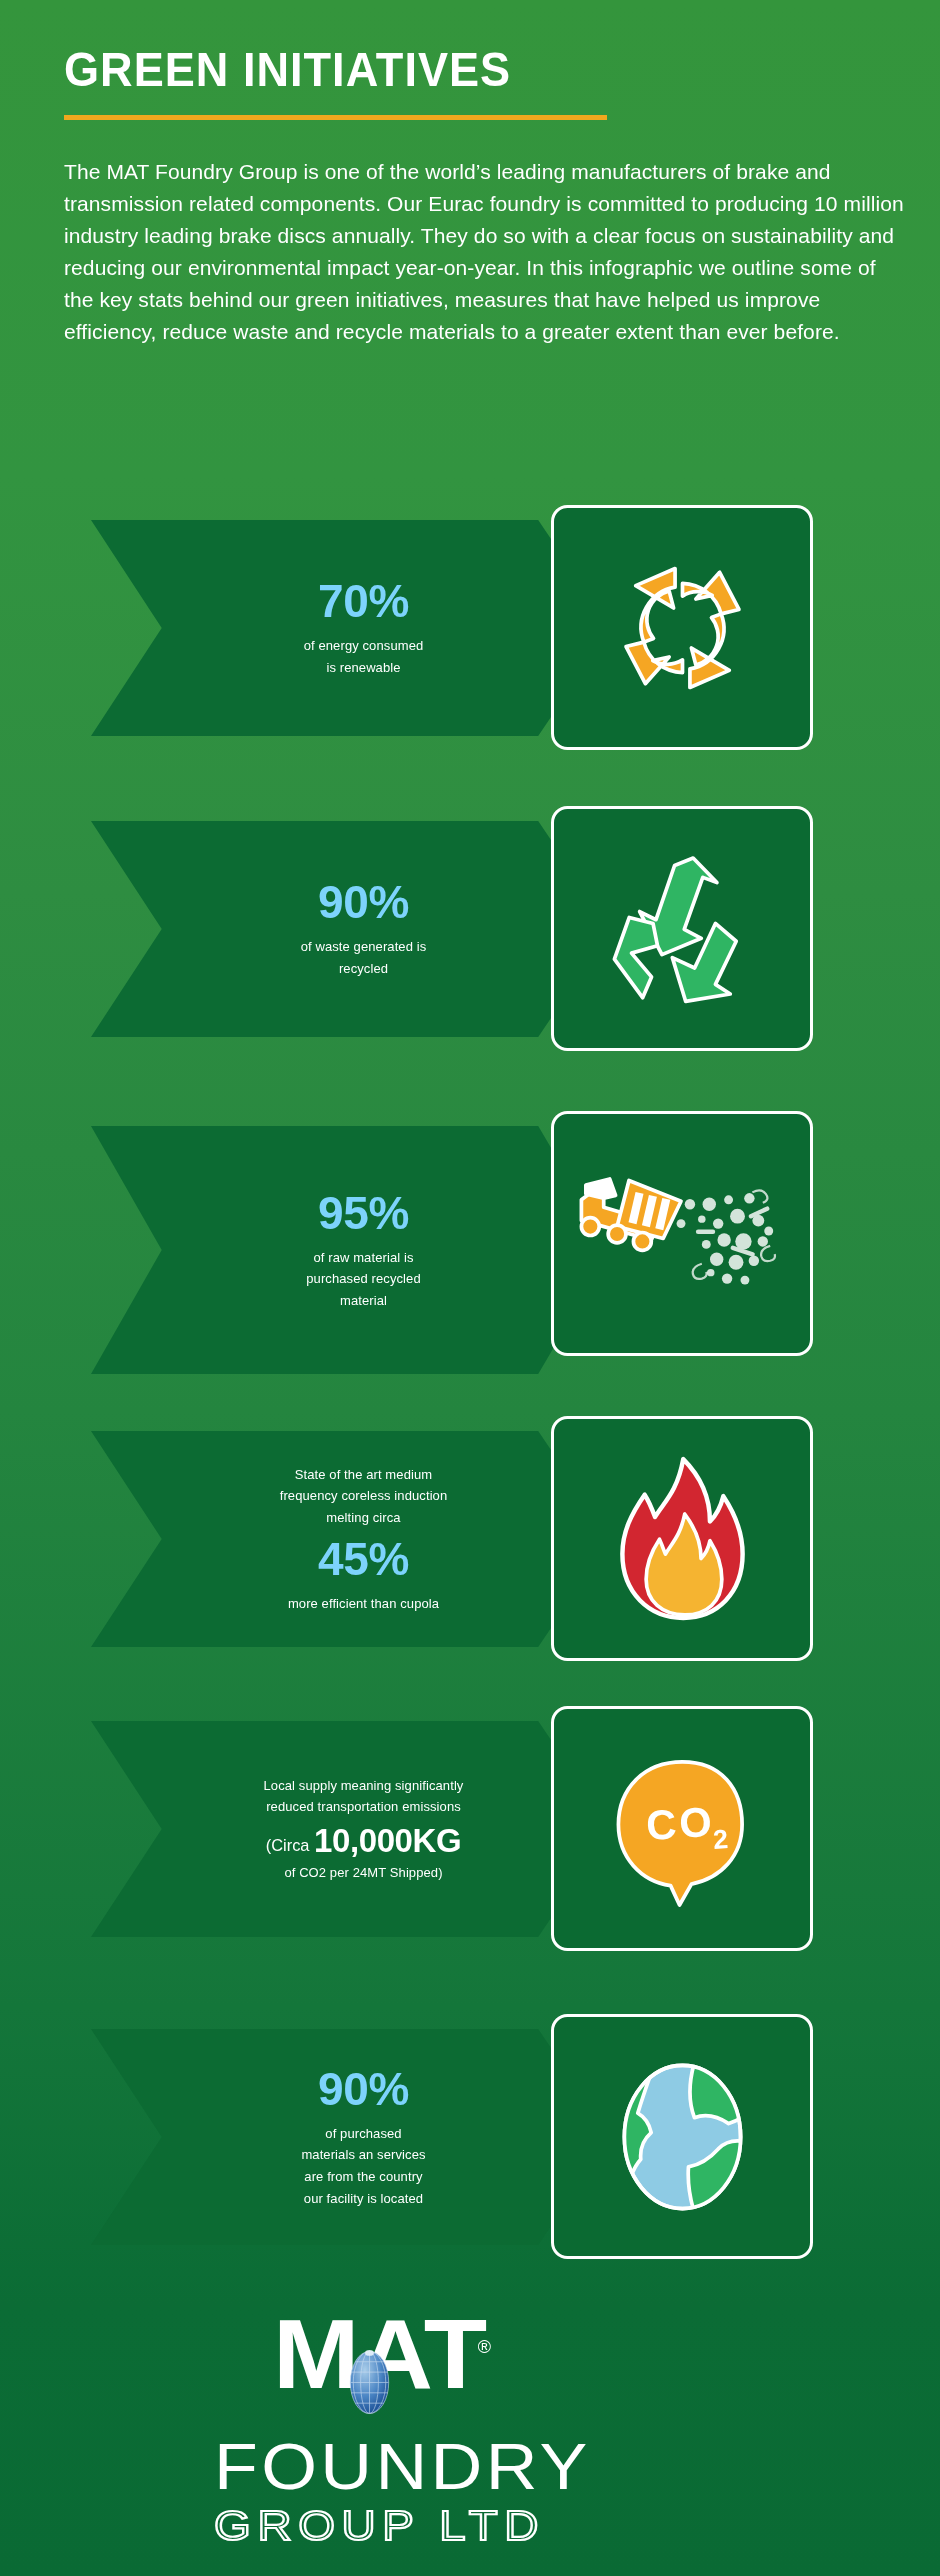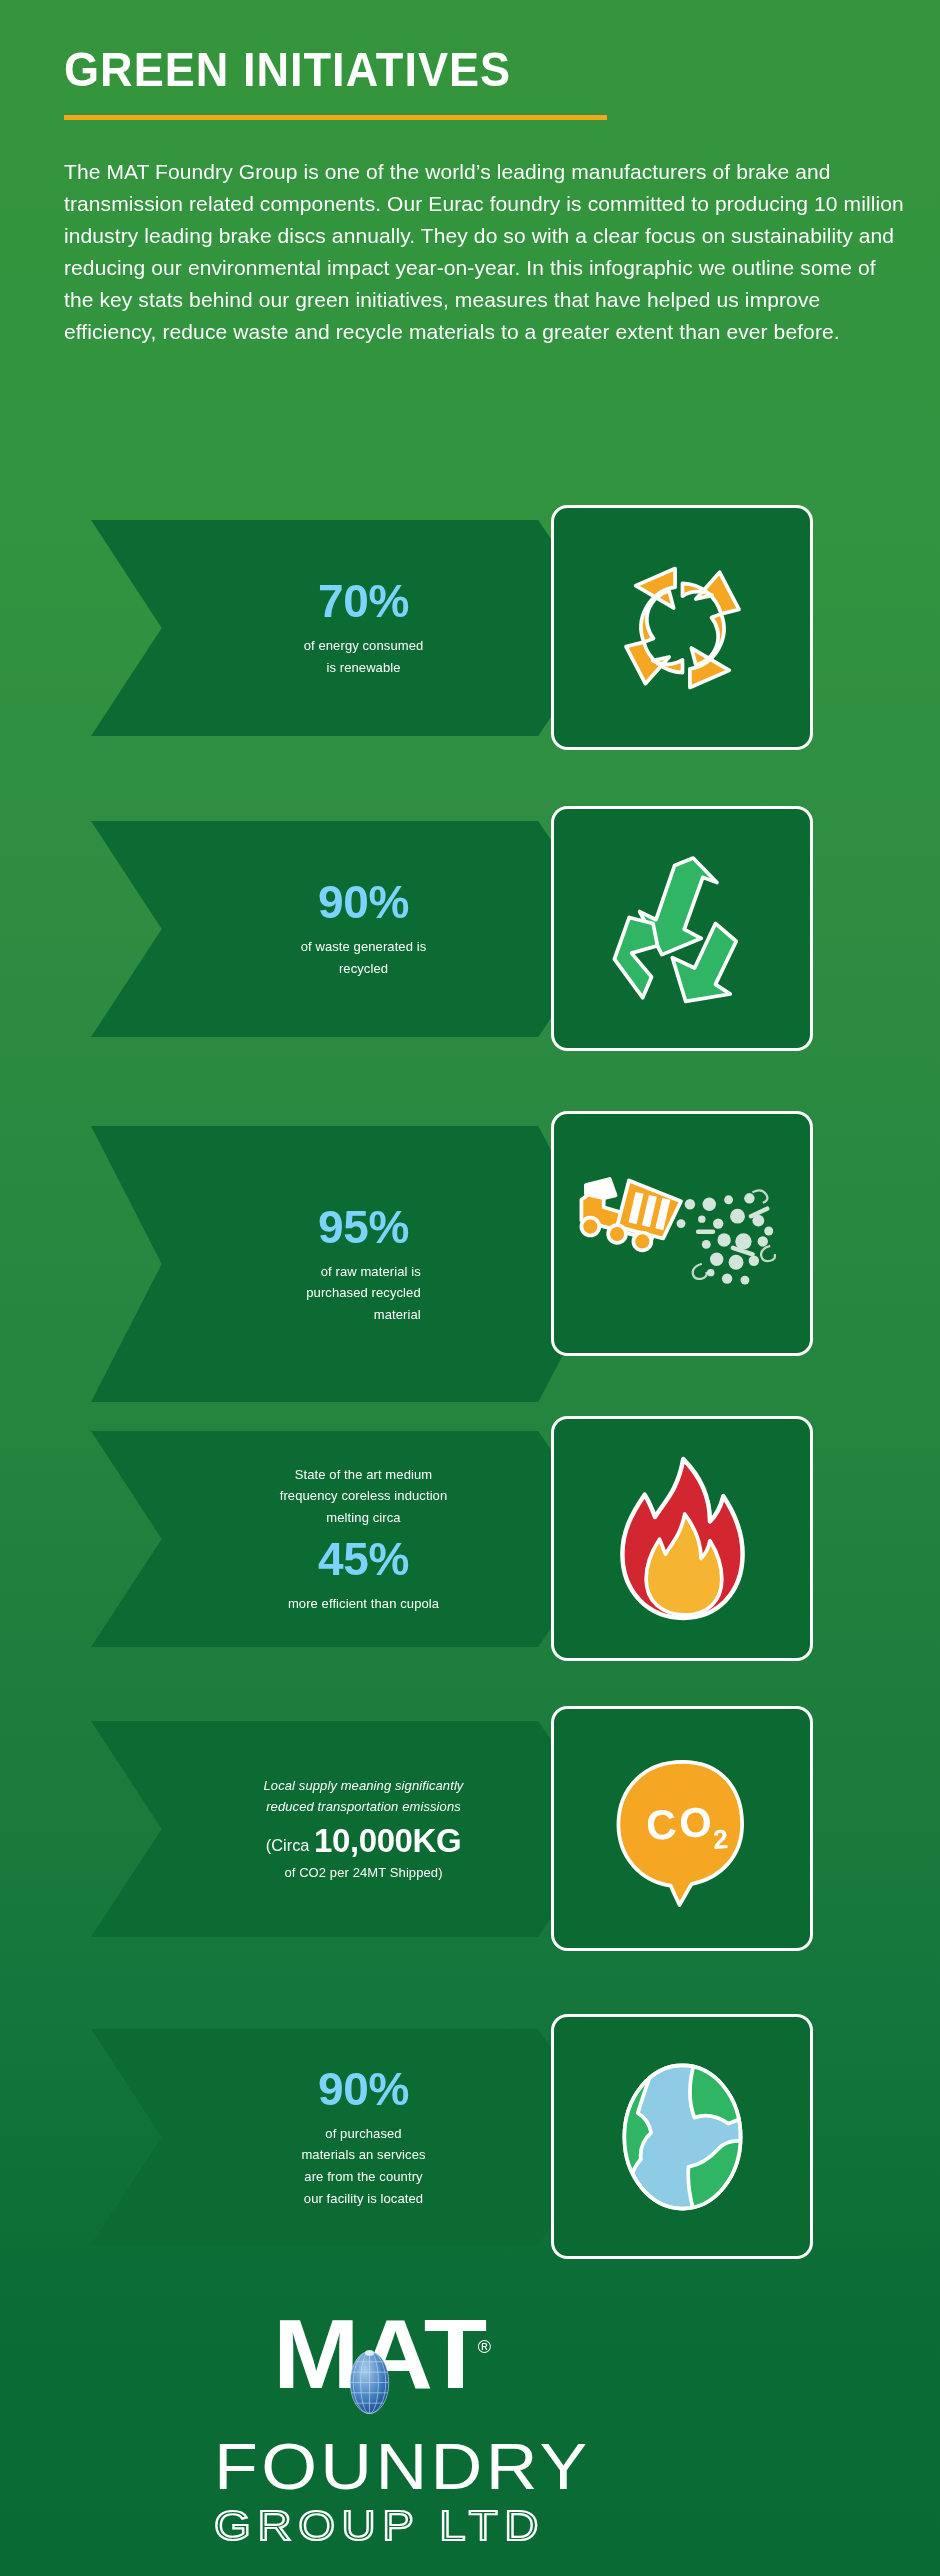"95%" div.banner { height: 276px -> 248px; text-align: right -> none }
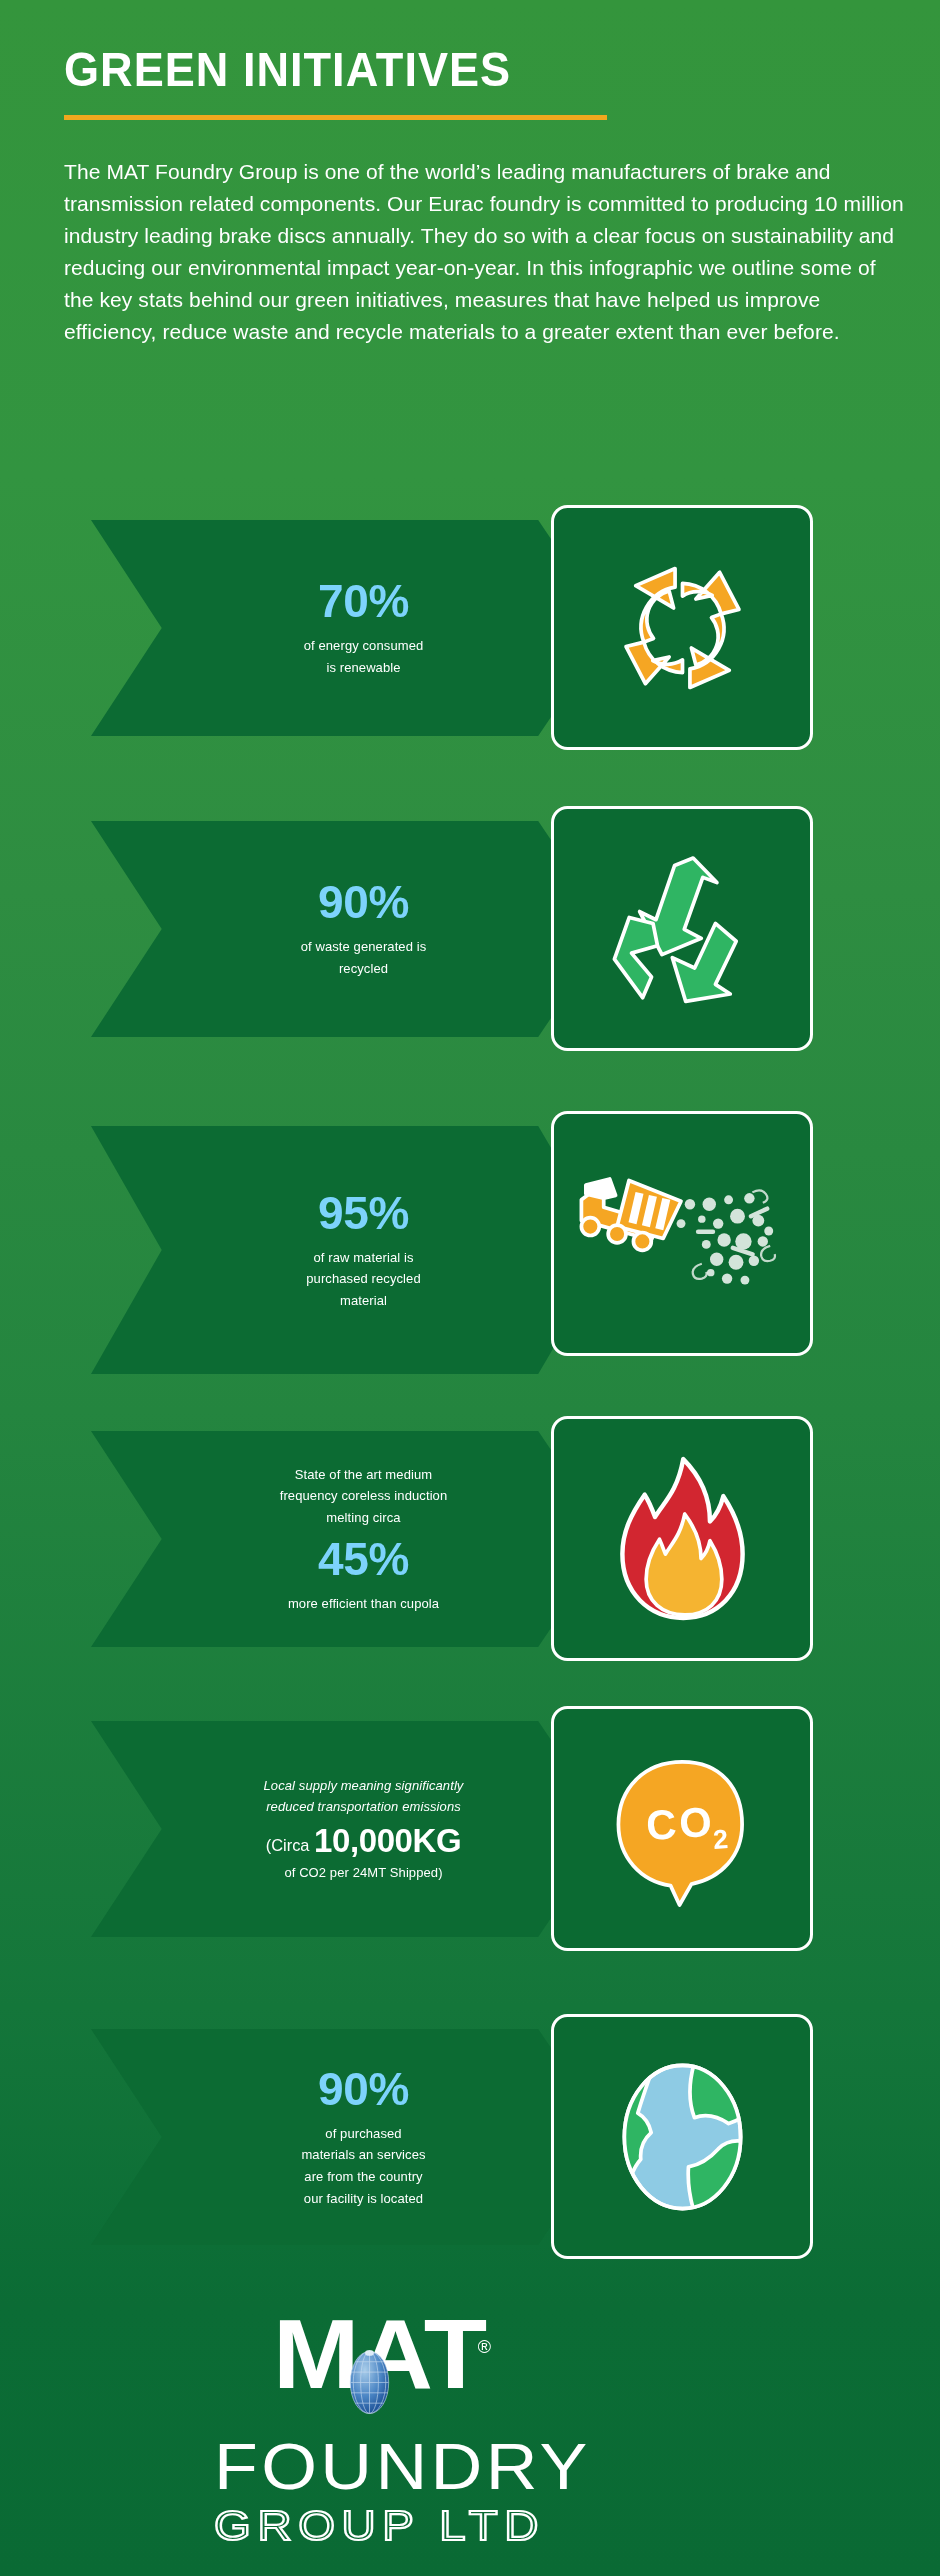"Local supply meaning significantly" div.stat-caption { font-style: italic -> none }
